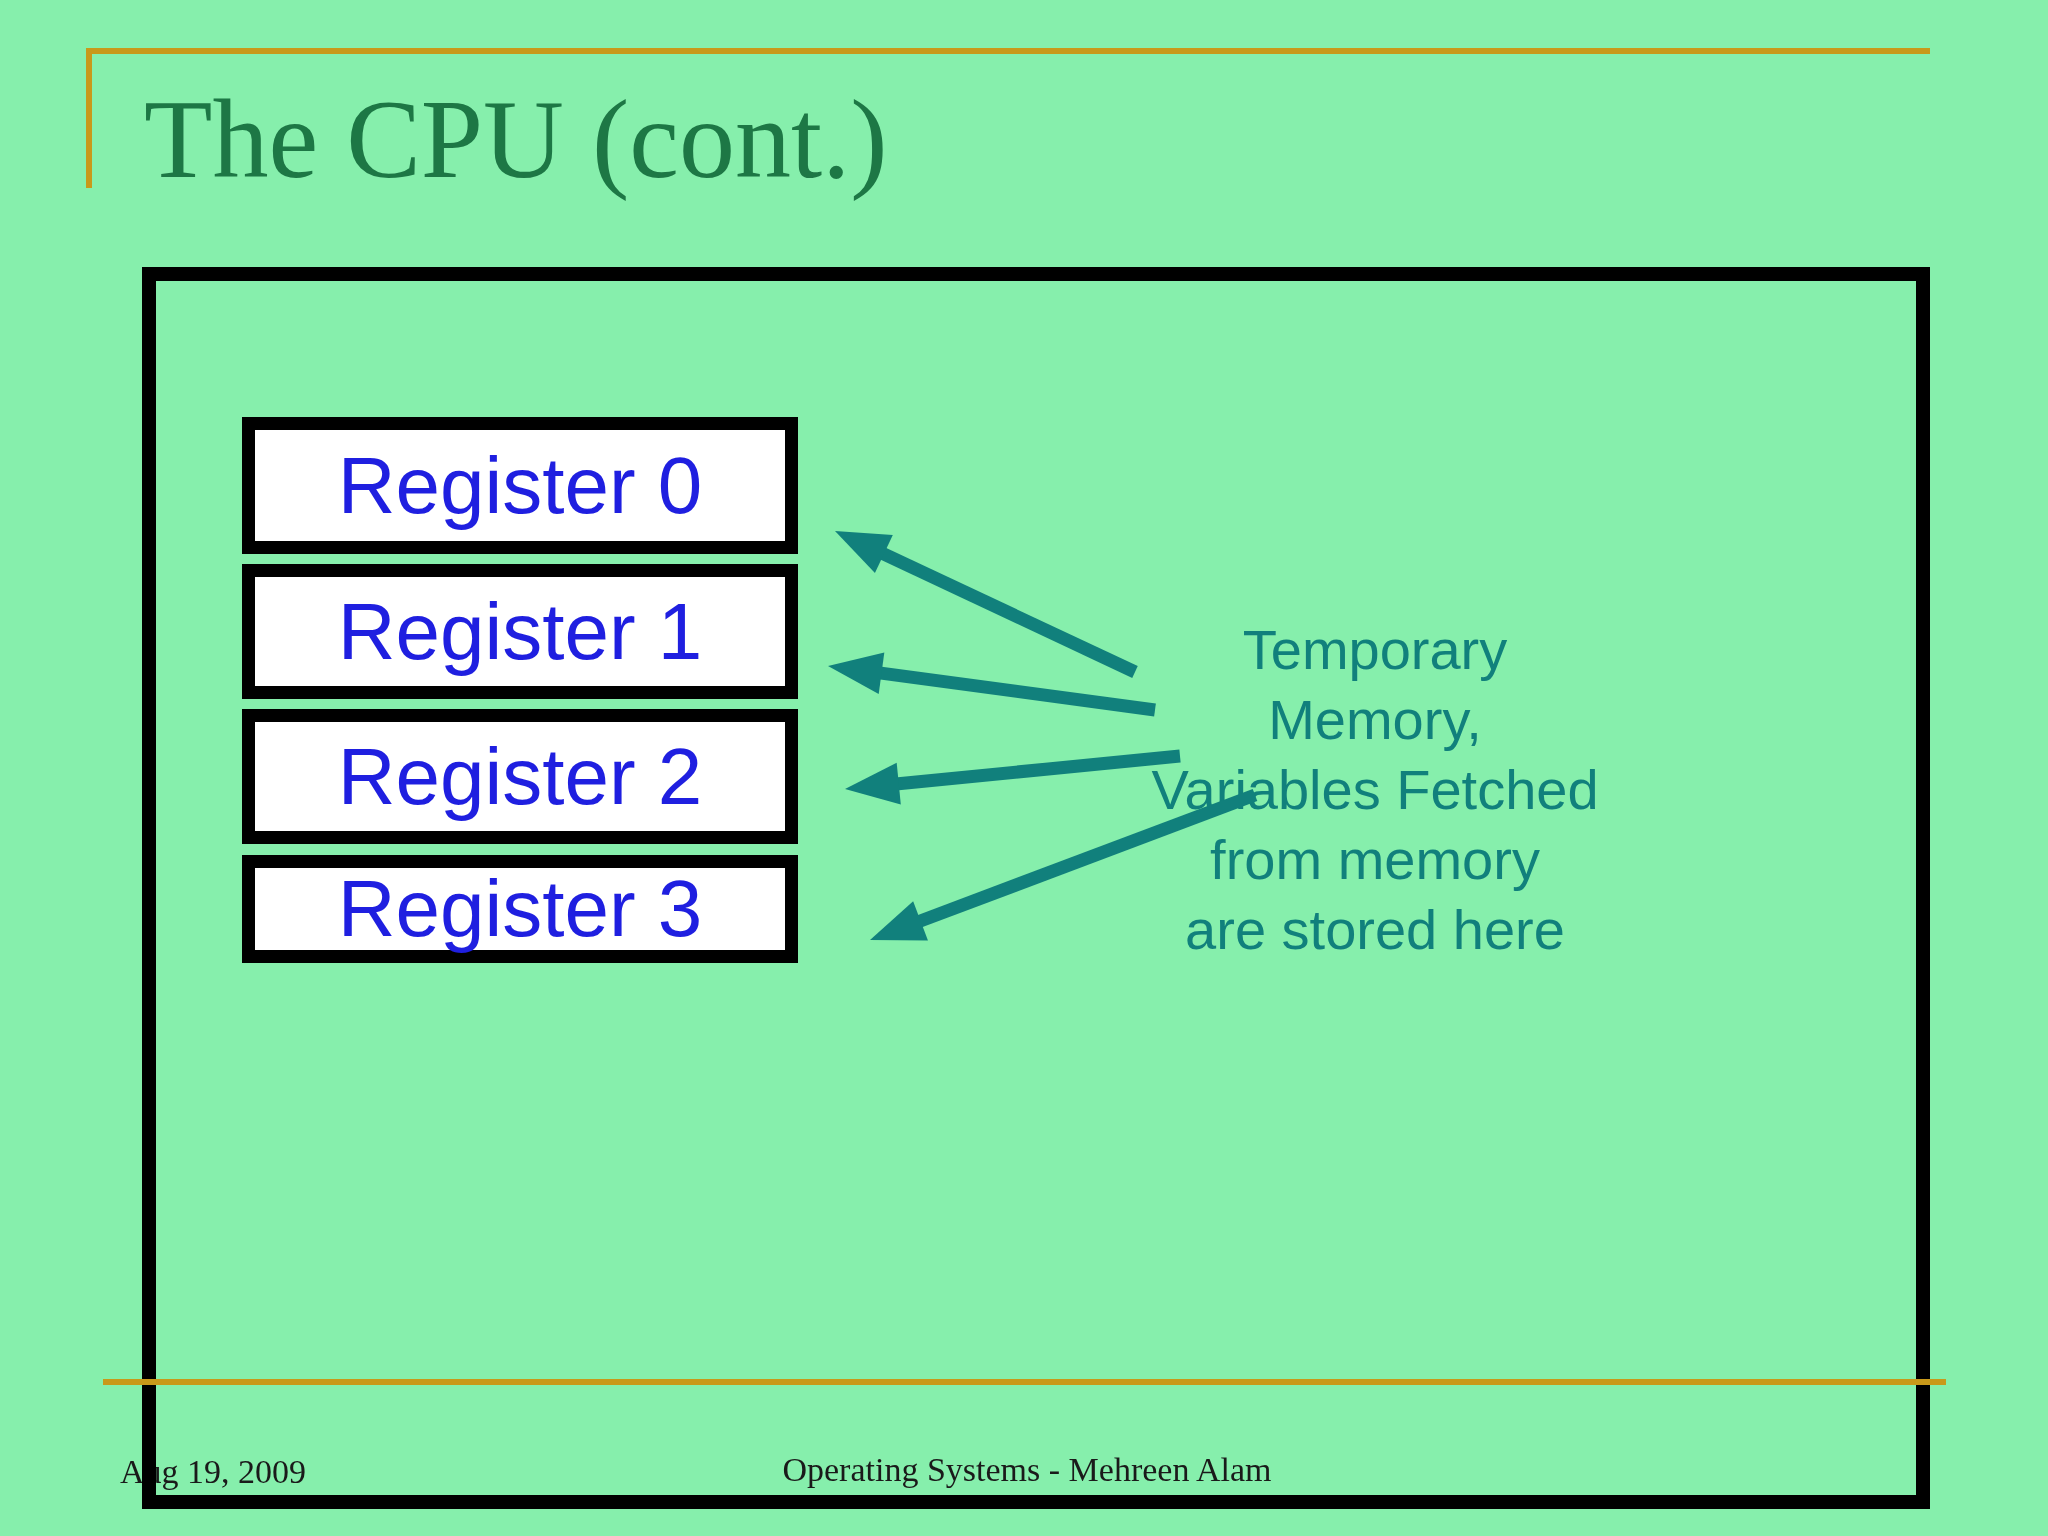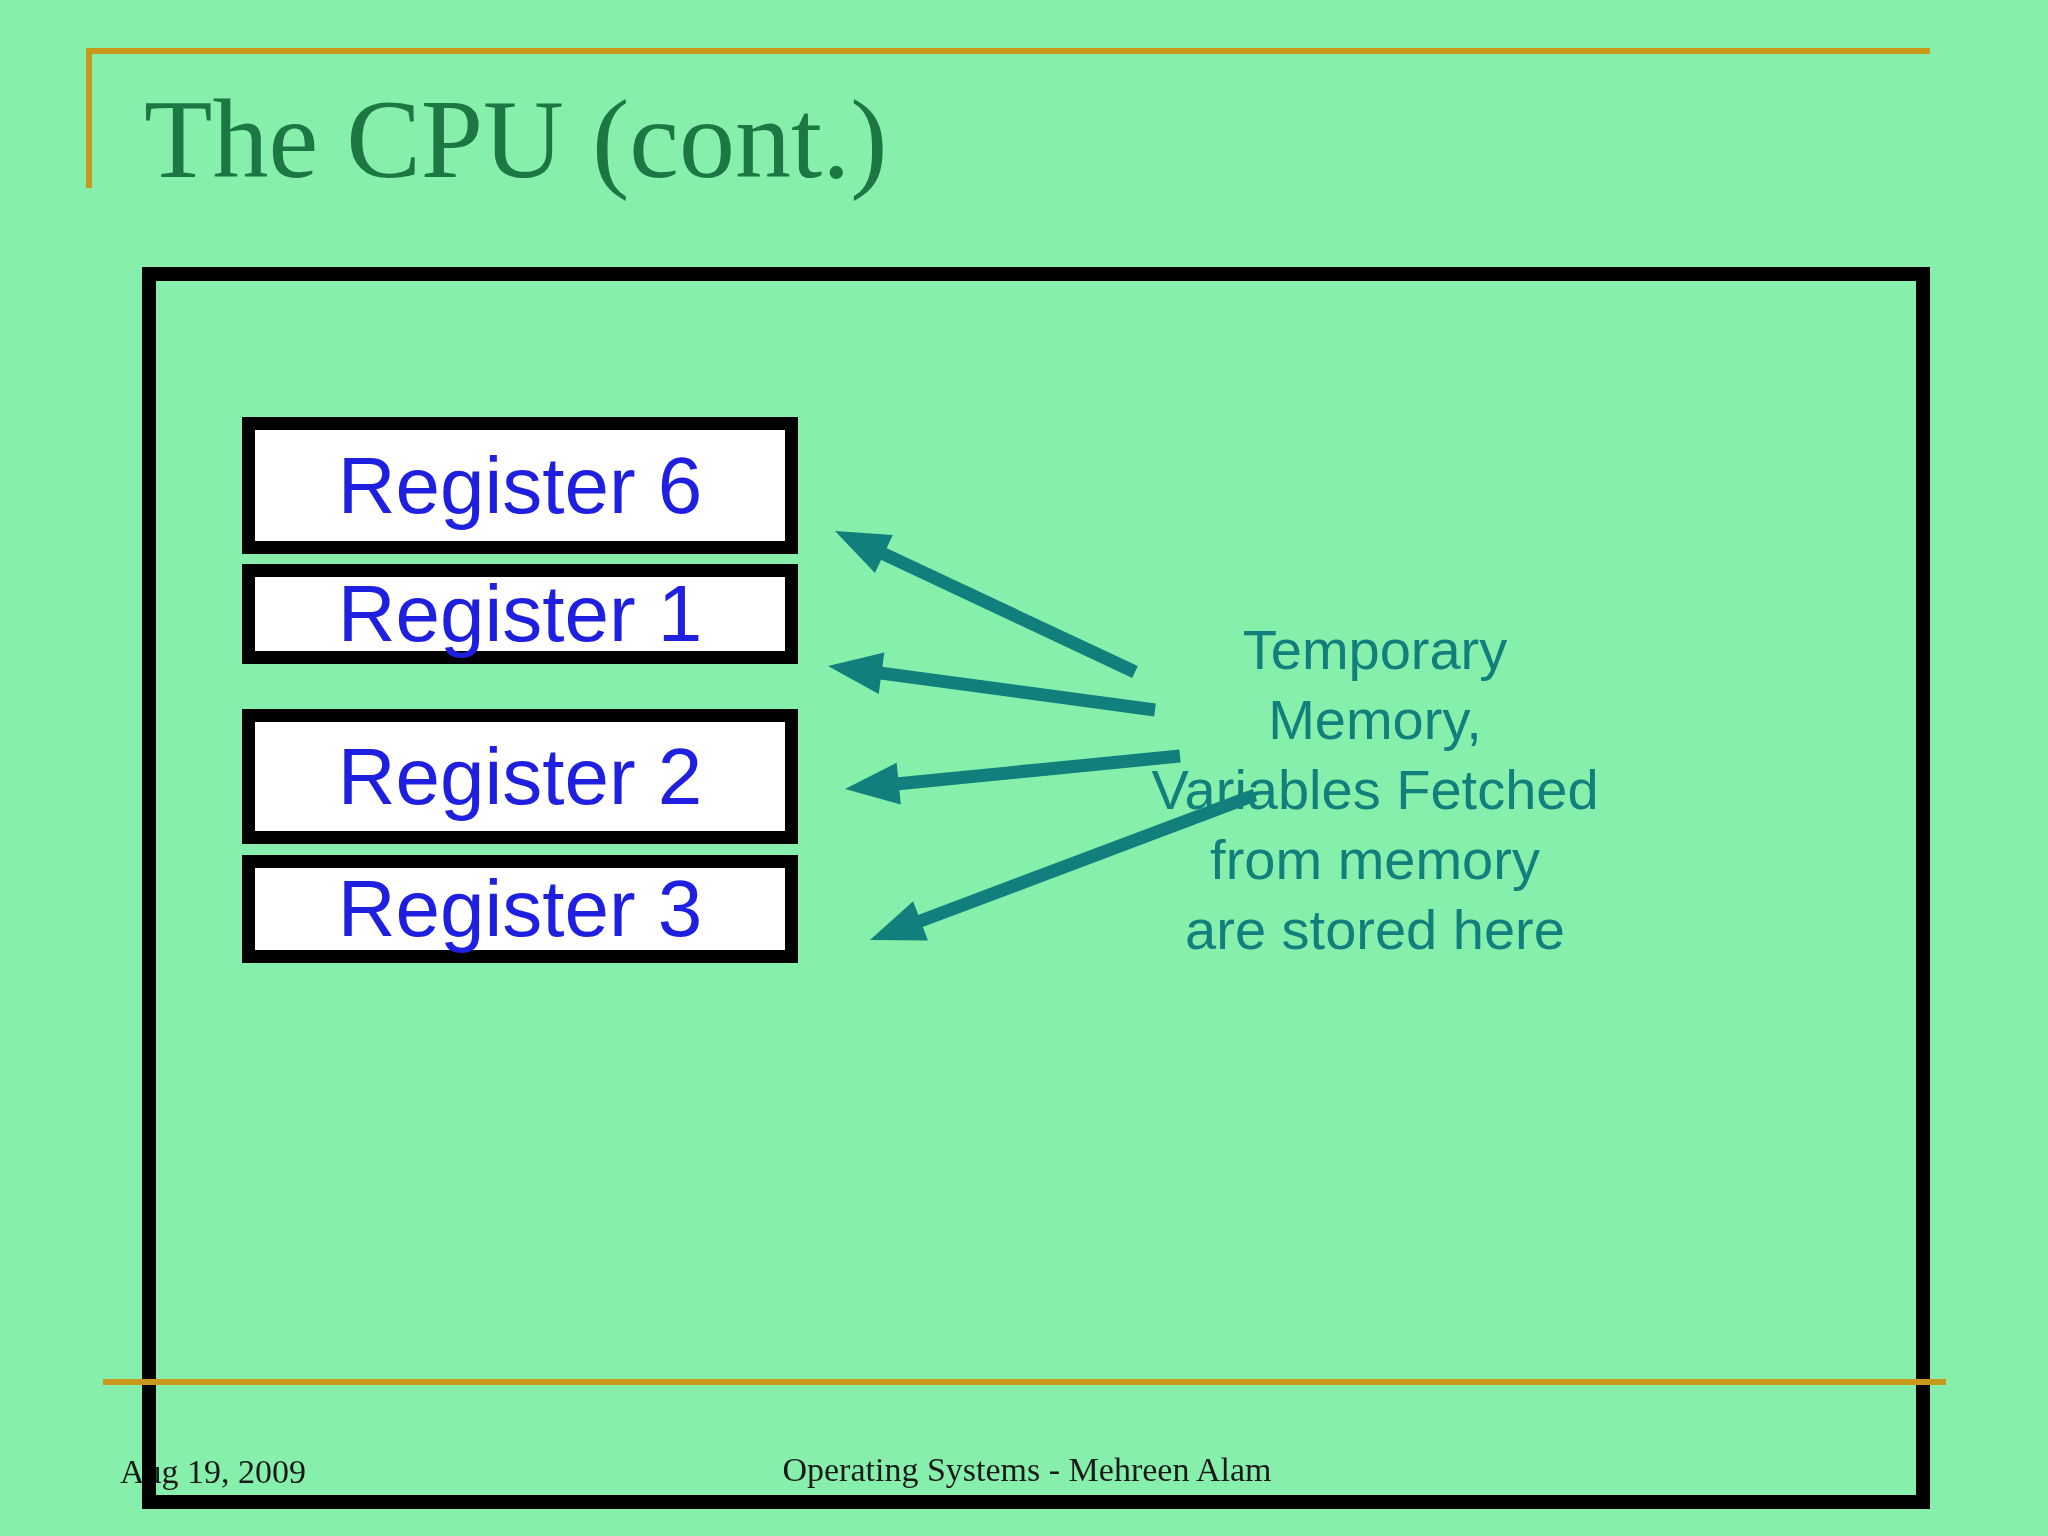"Register 6" span.reg-label { text: 6 -> 0 }
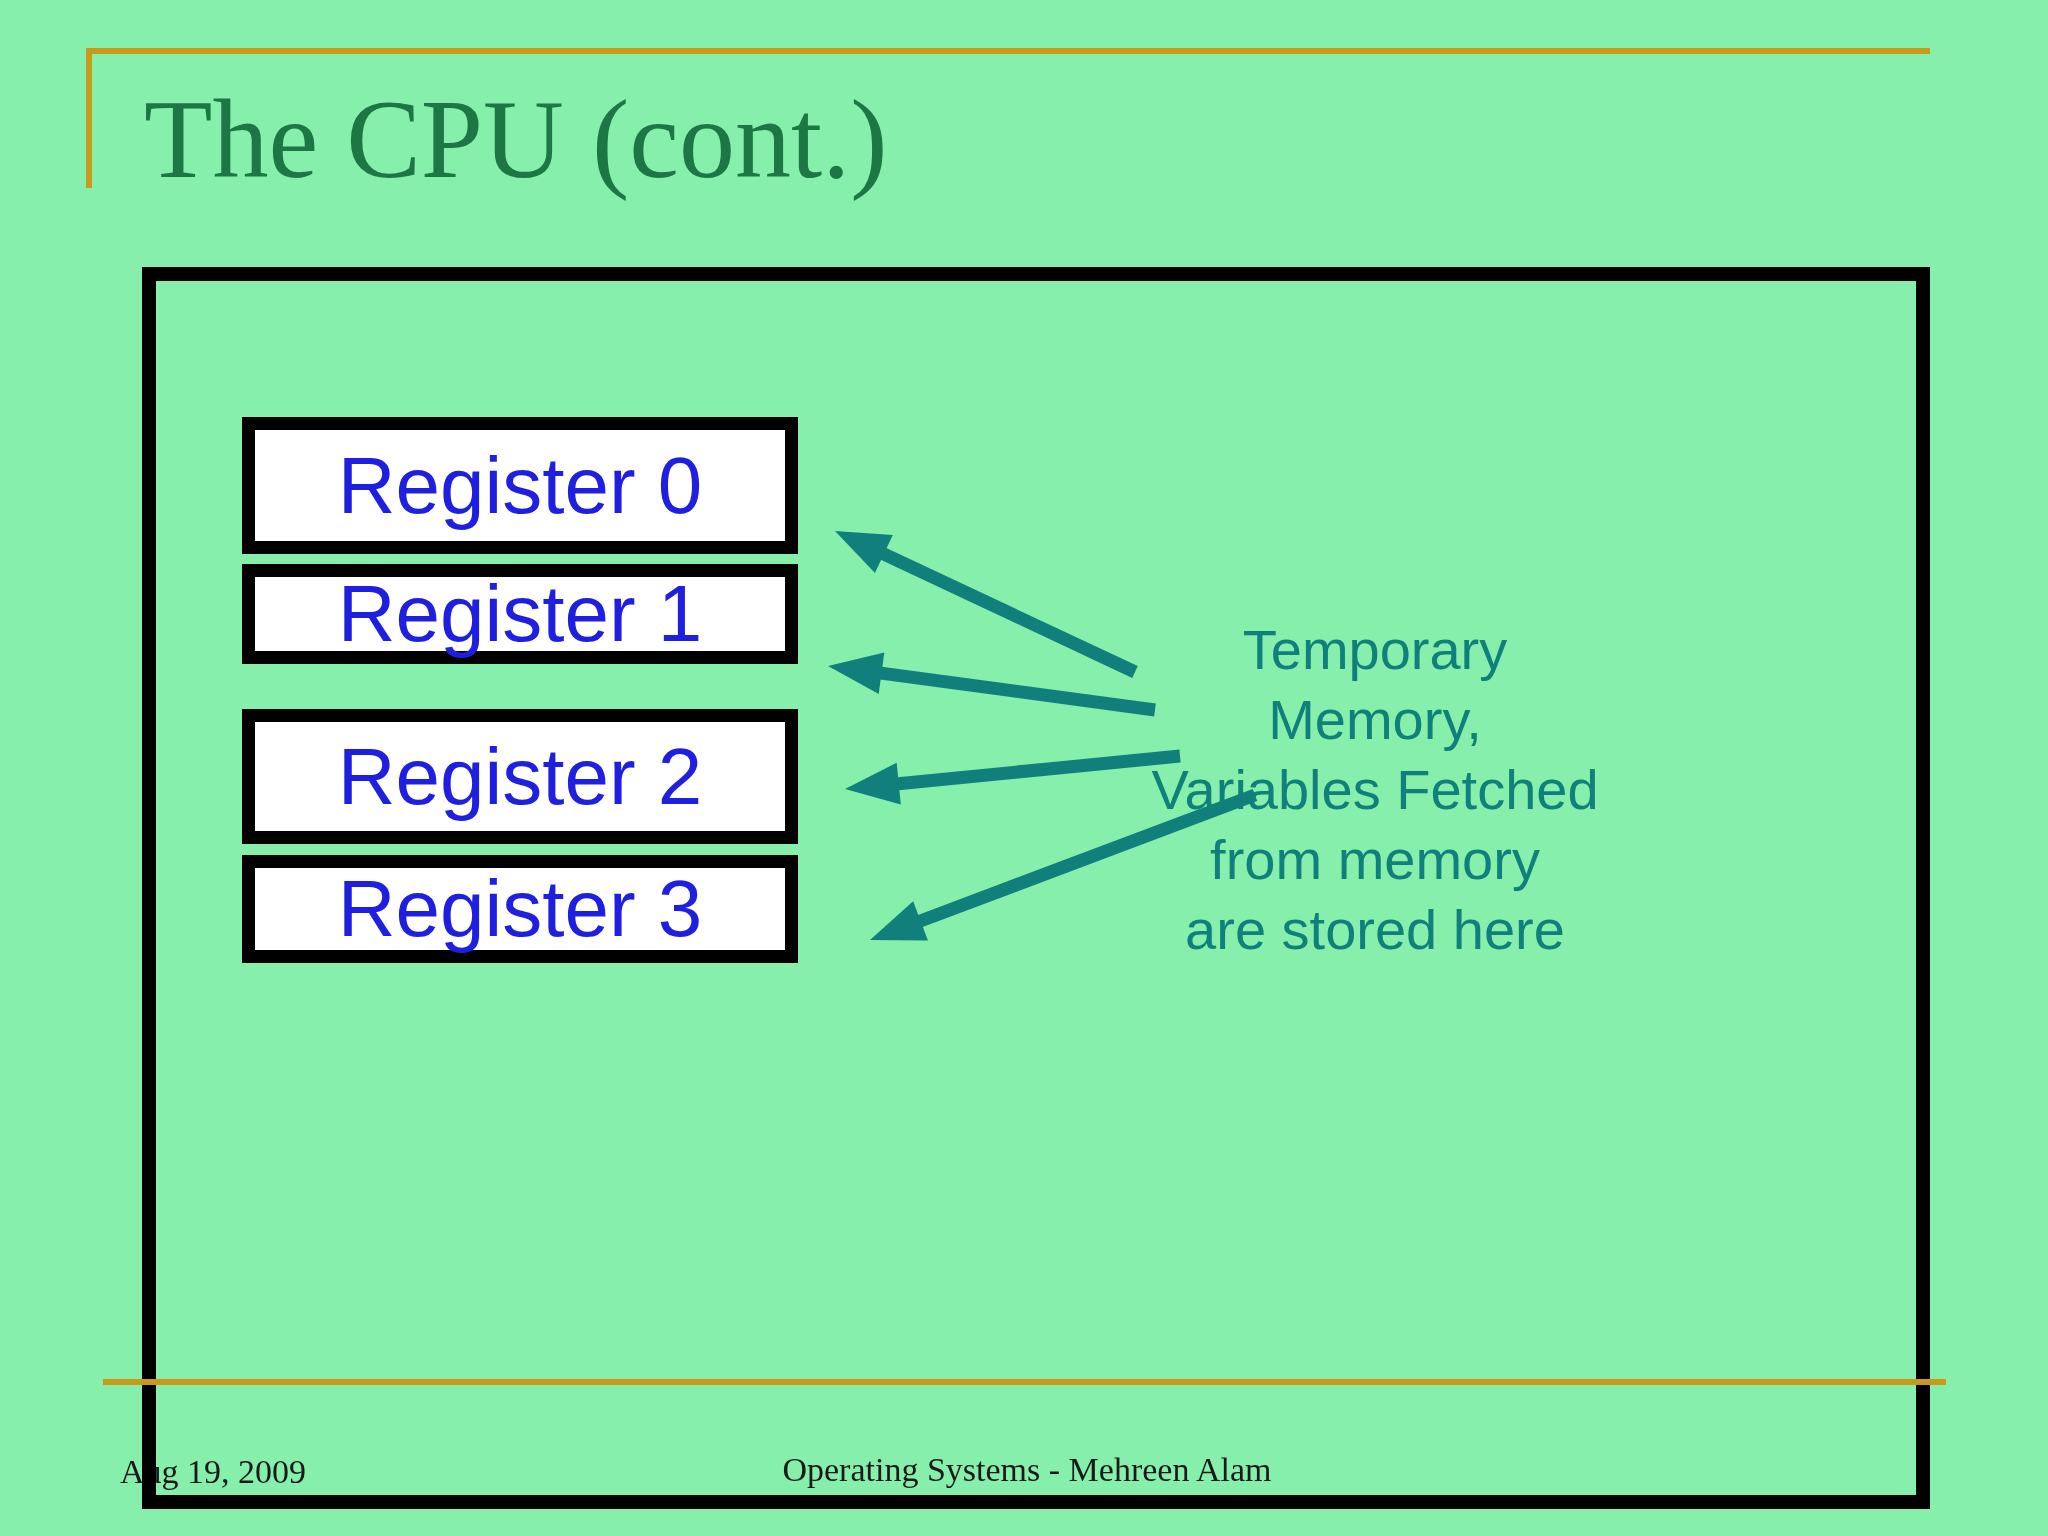"Register 1" .reg1 { height: 100px -> 135px }
